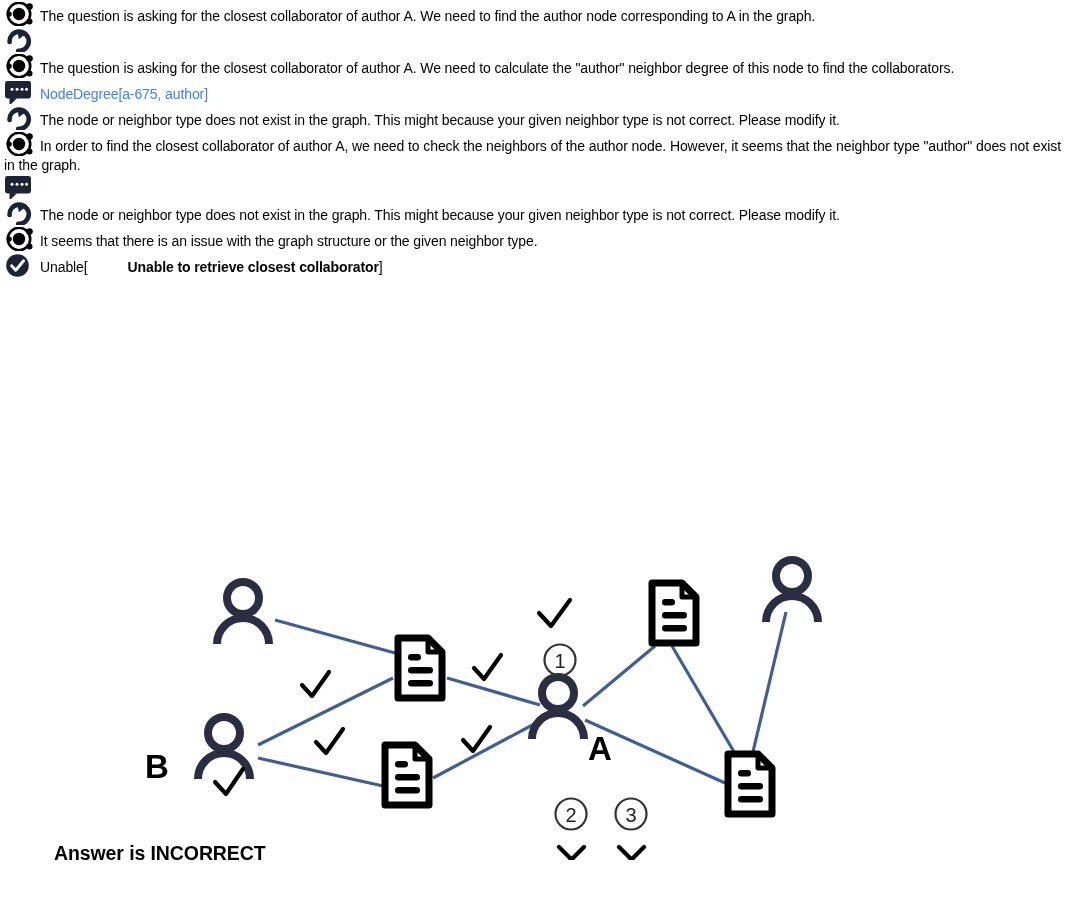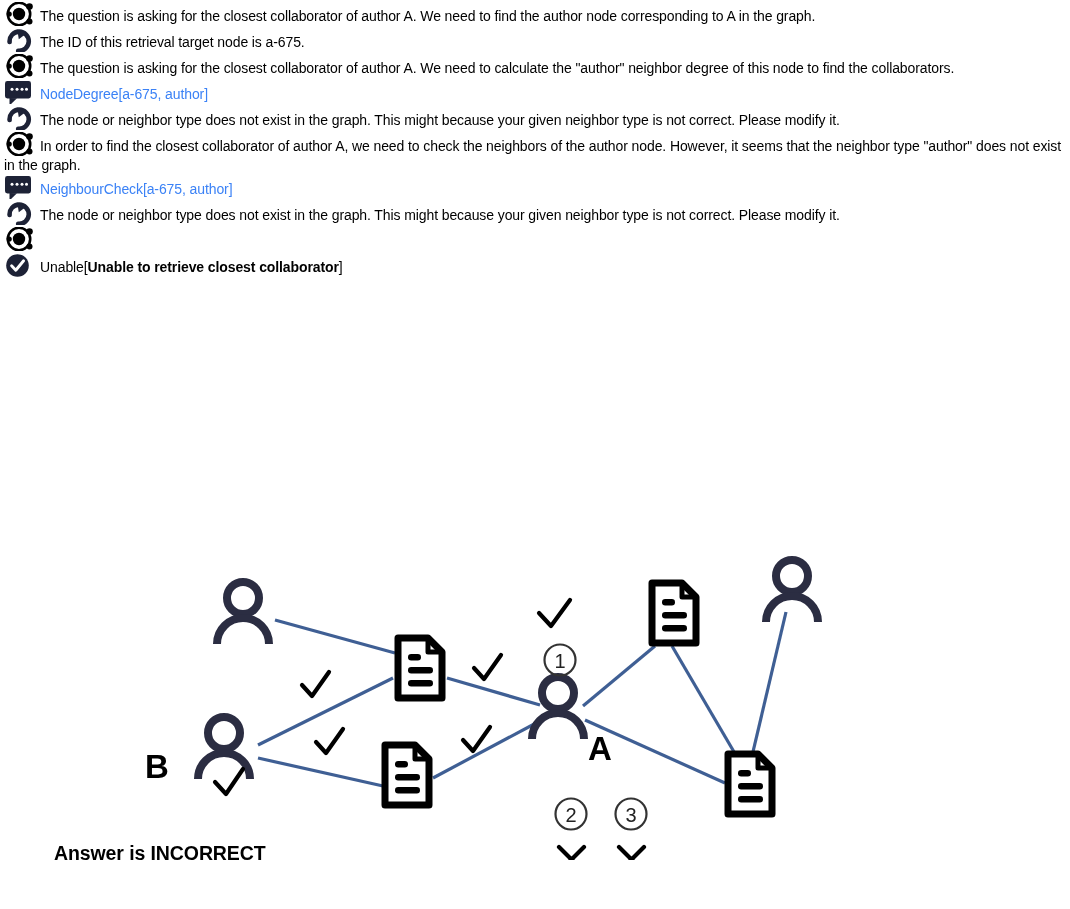"The ID of this retrieval" span { html: <span>The ID of this retrieval target node is a-675.</span> -> none }
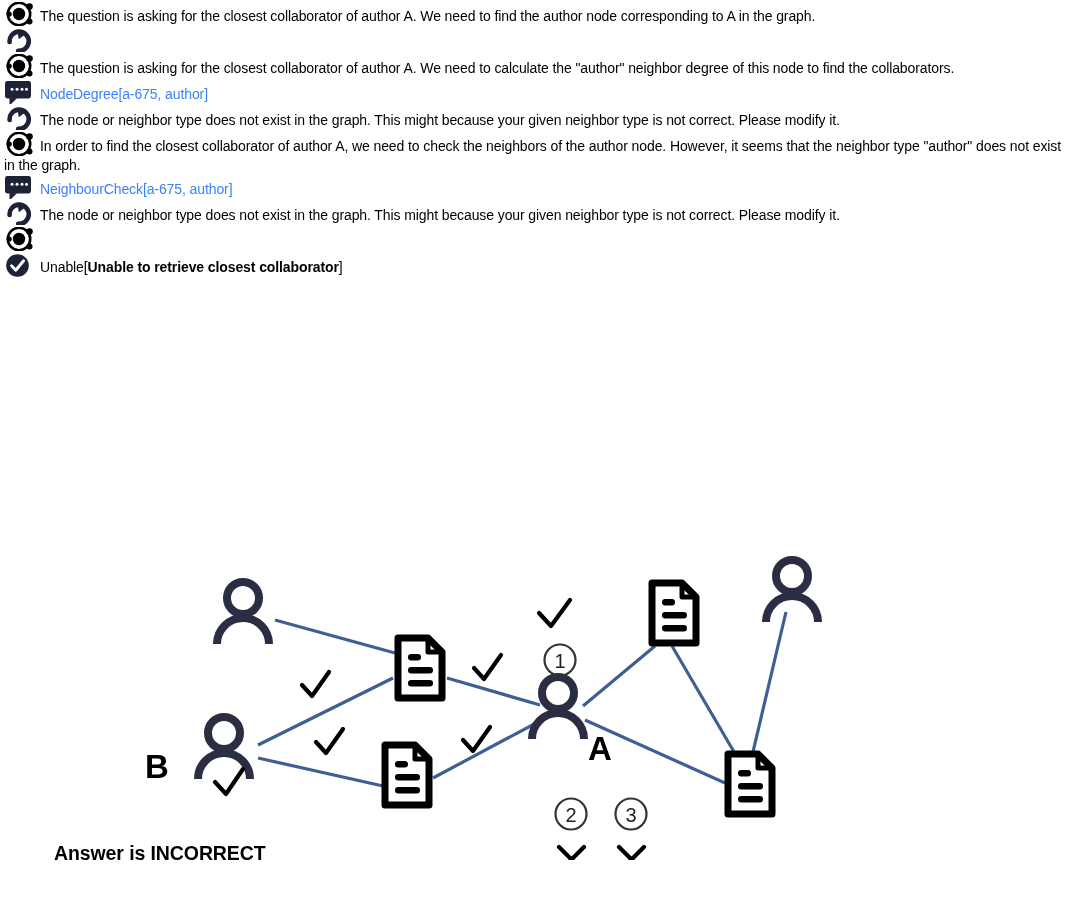"NeighbourCheck[a-675, author]" span { html: <span>NeighbourCheck[a-675, author]</span> -> none }
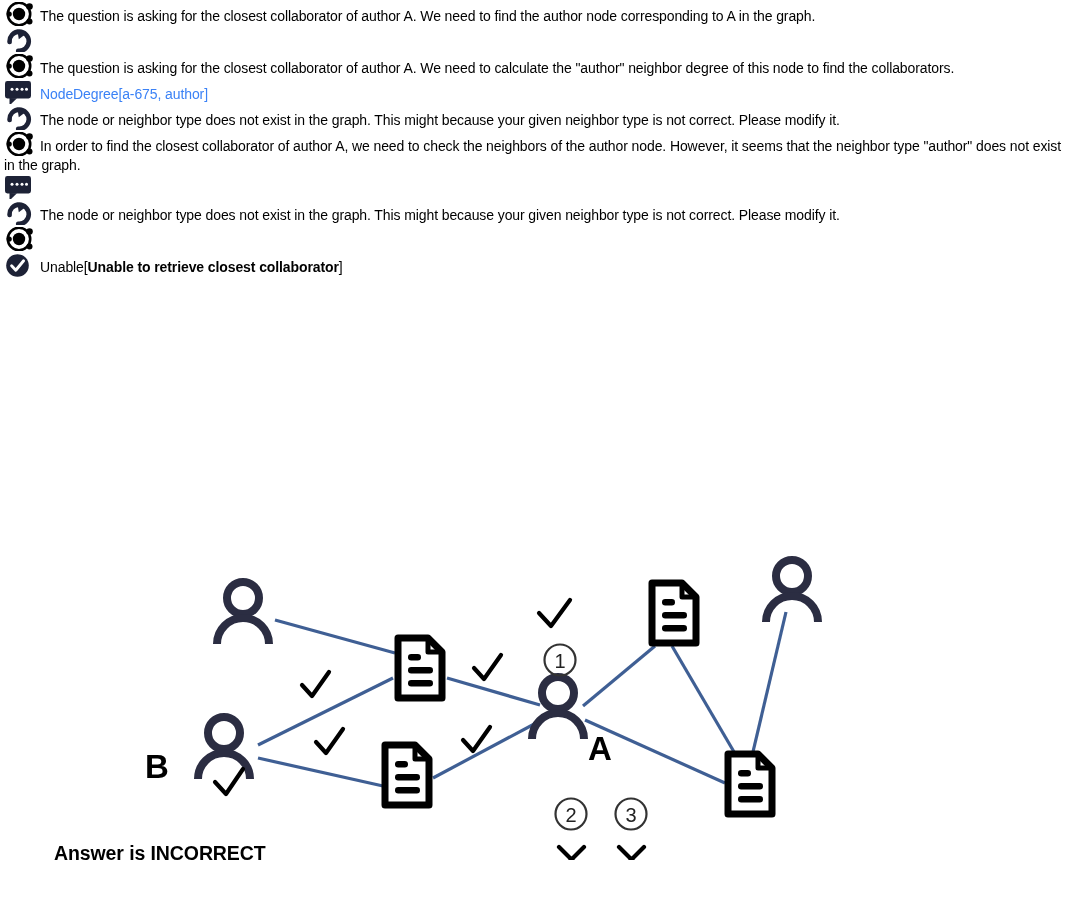"It seems that there is" span { html: none -> <span>It seems that there is an issue with the graph structure or the given neighbor type.</span> }
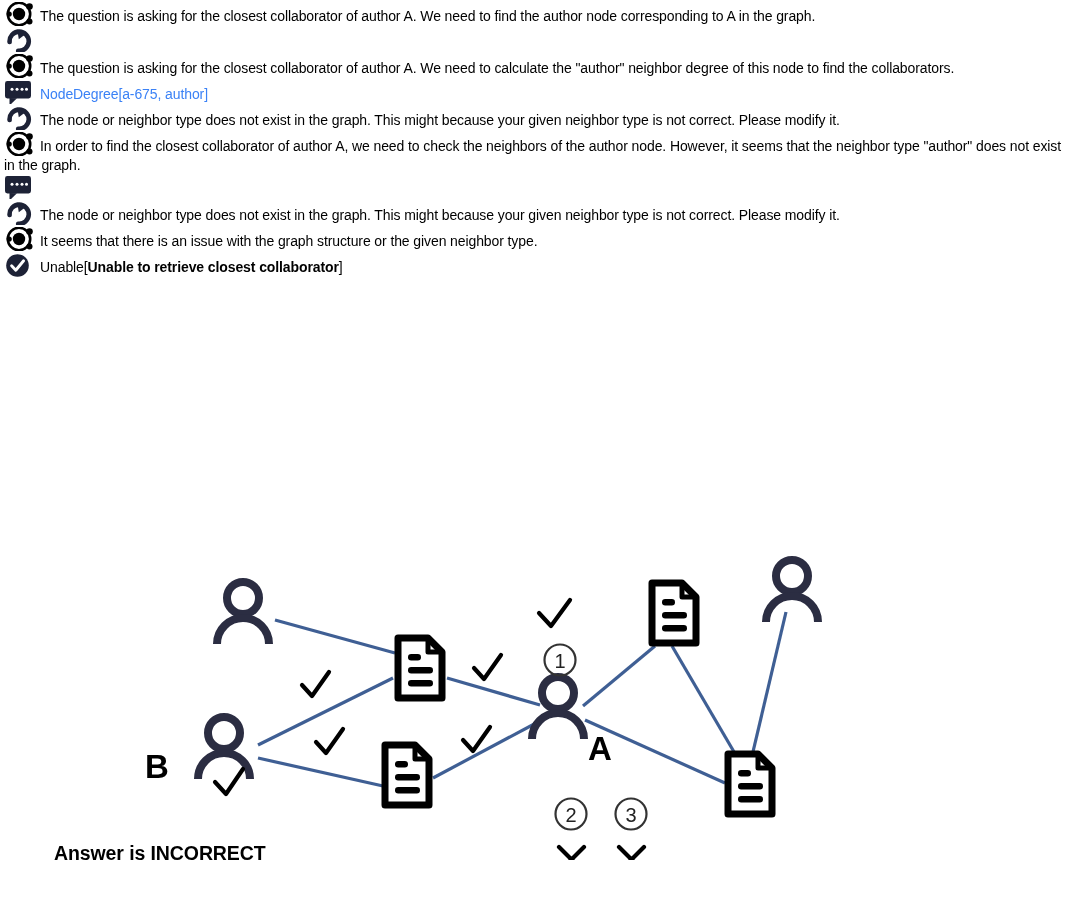"Unable to retrieve closest collaborator" .step .body b { margin-left: none -> 40px }
